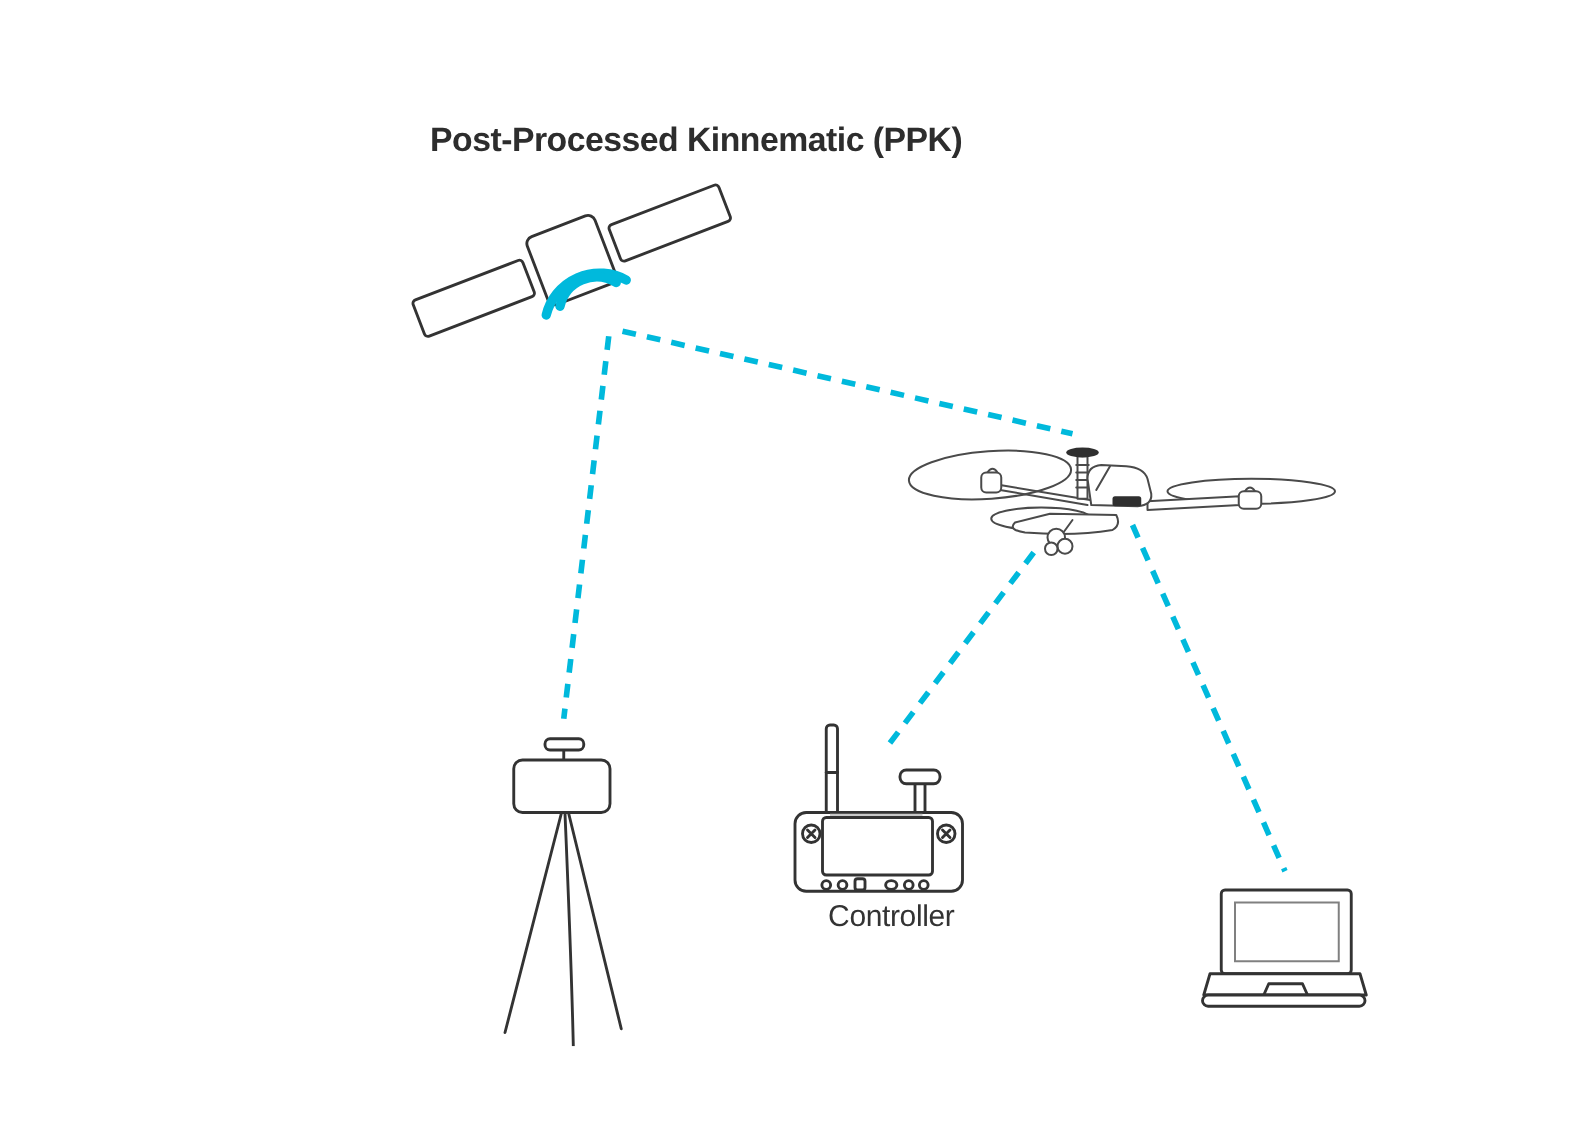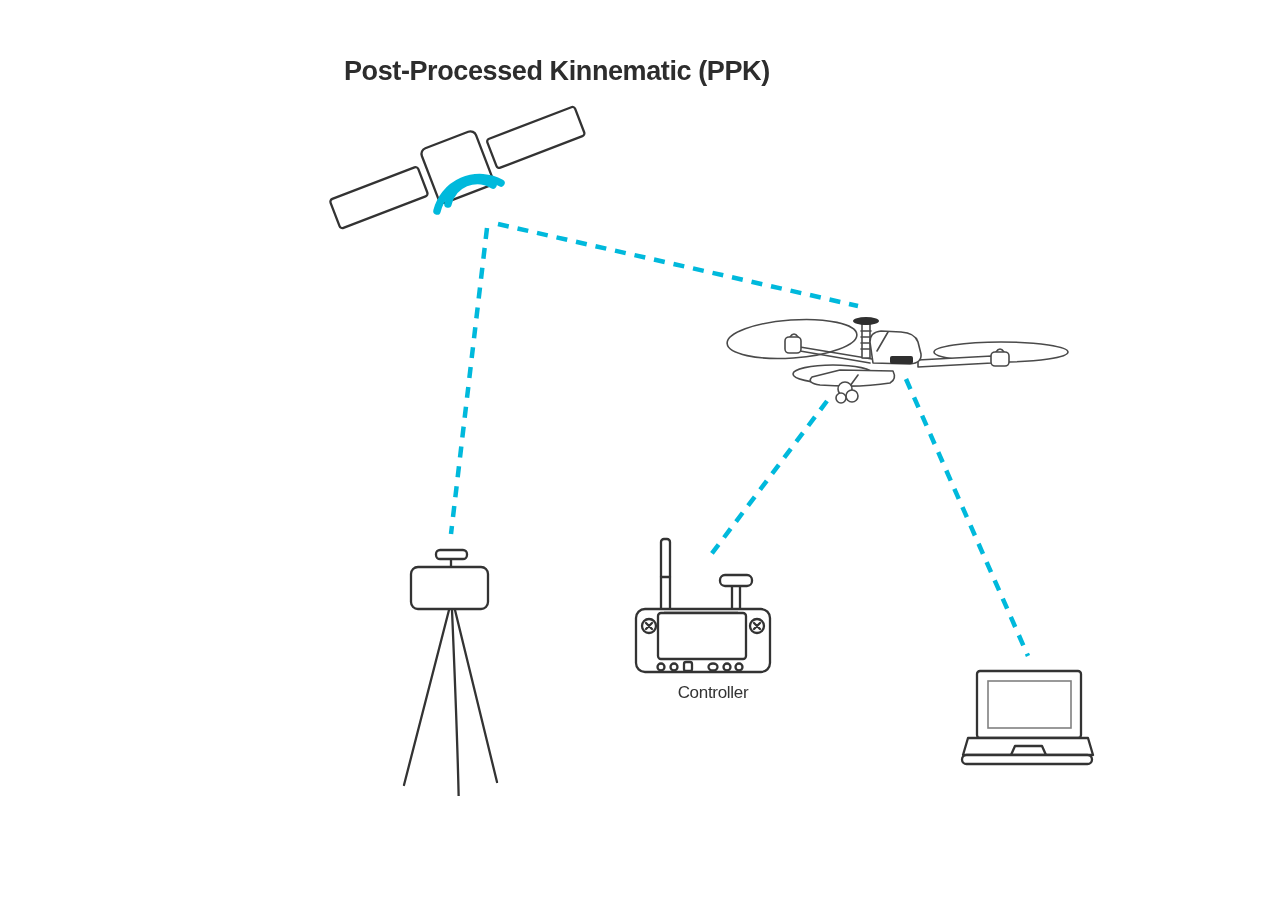"Post-Processed Kinnematic (PPK)" .canvas { margin-top: none -> 41px }
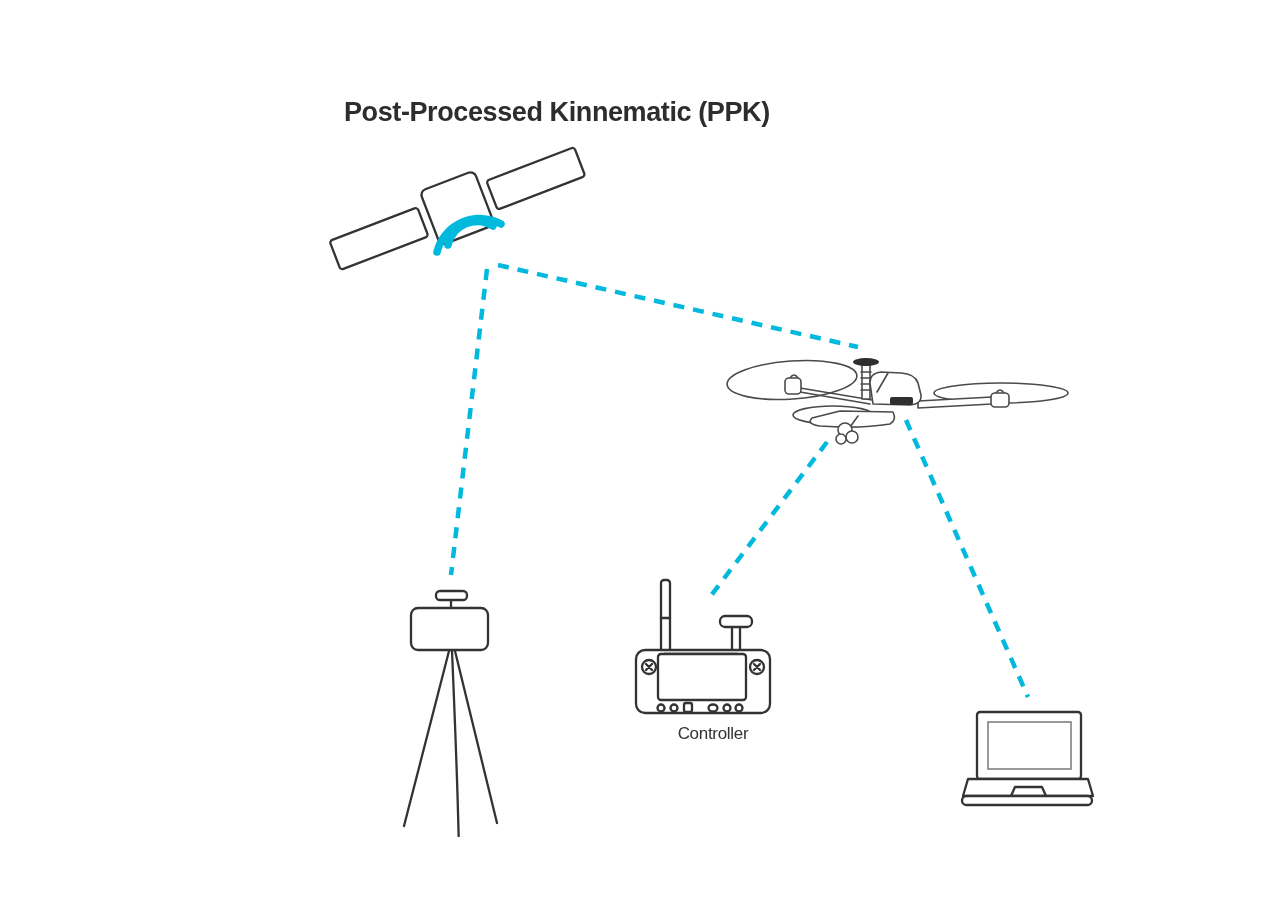"Controller" .label { font-size: 17px -> 24px }
